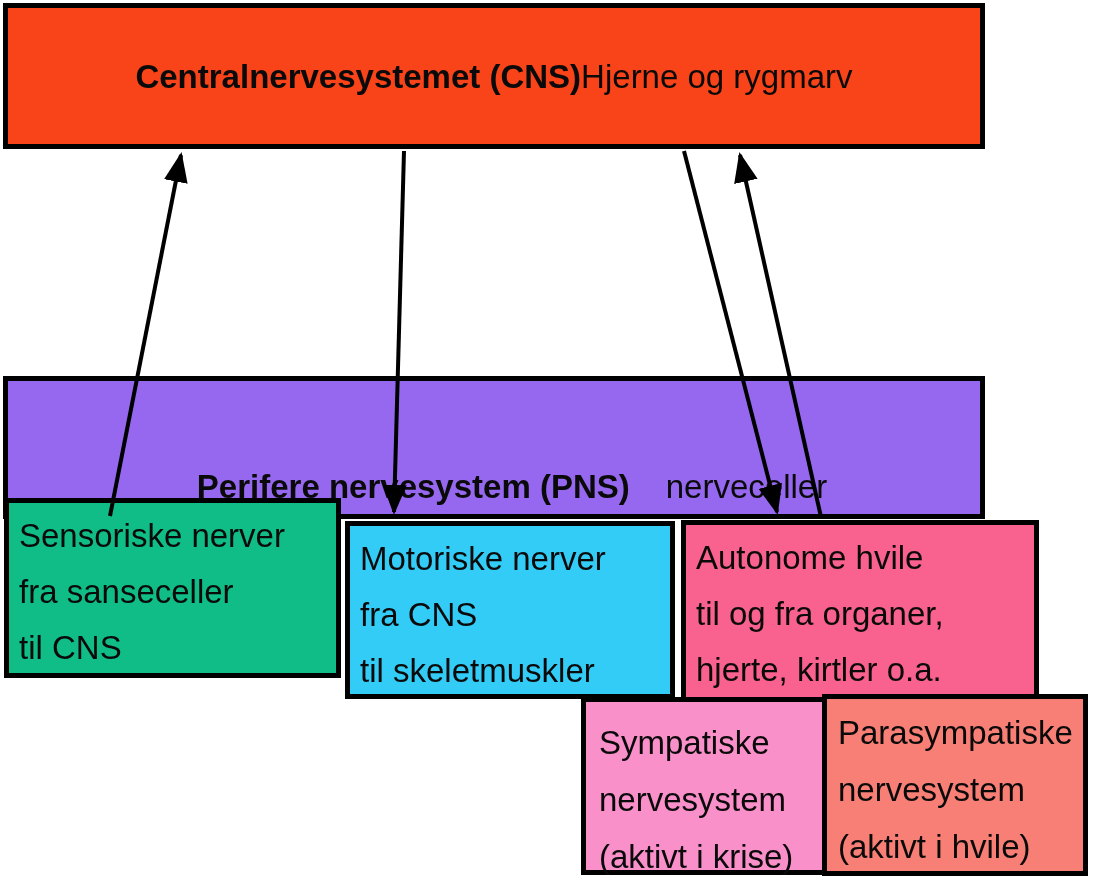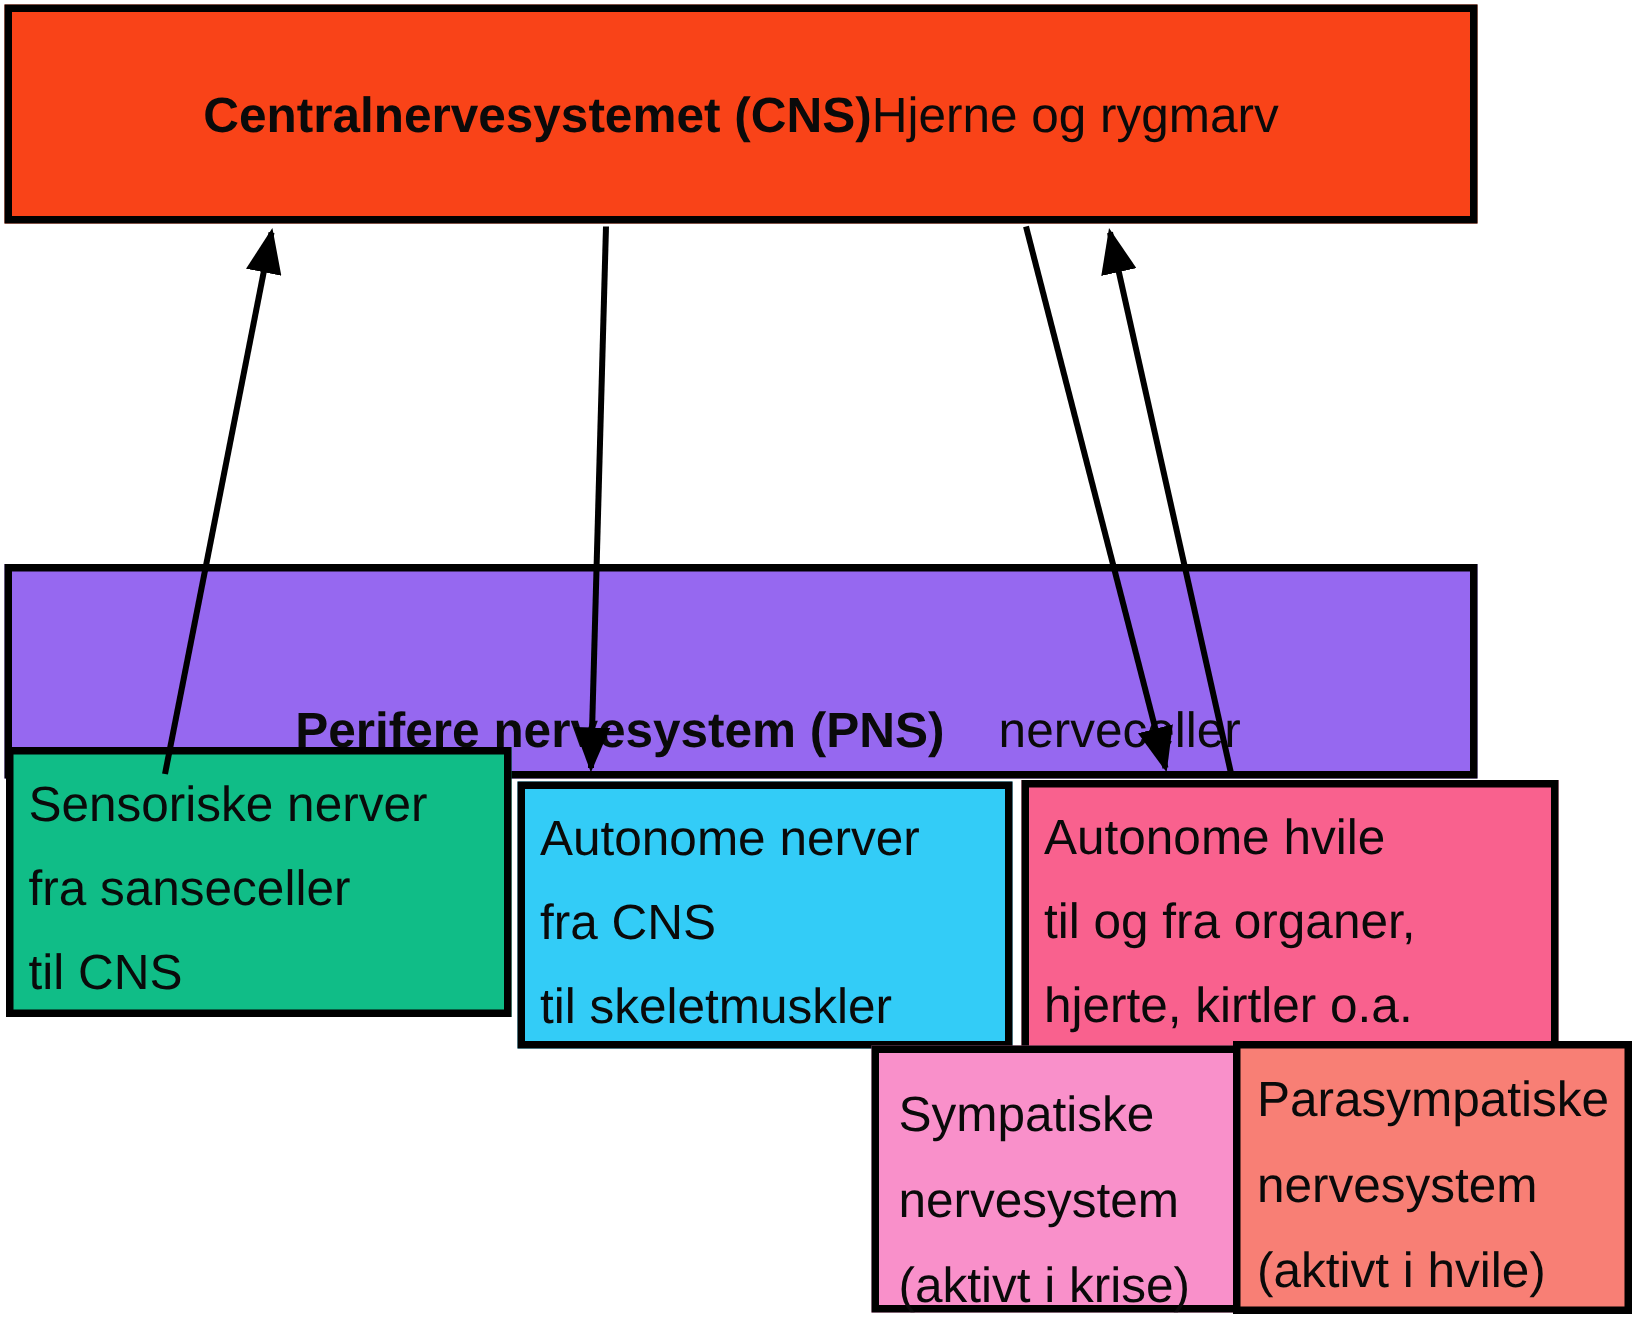"Autonome nerver" div { text: Autonome -> Motoriske }
